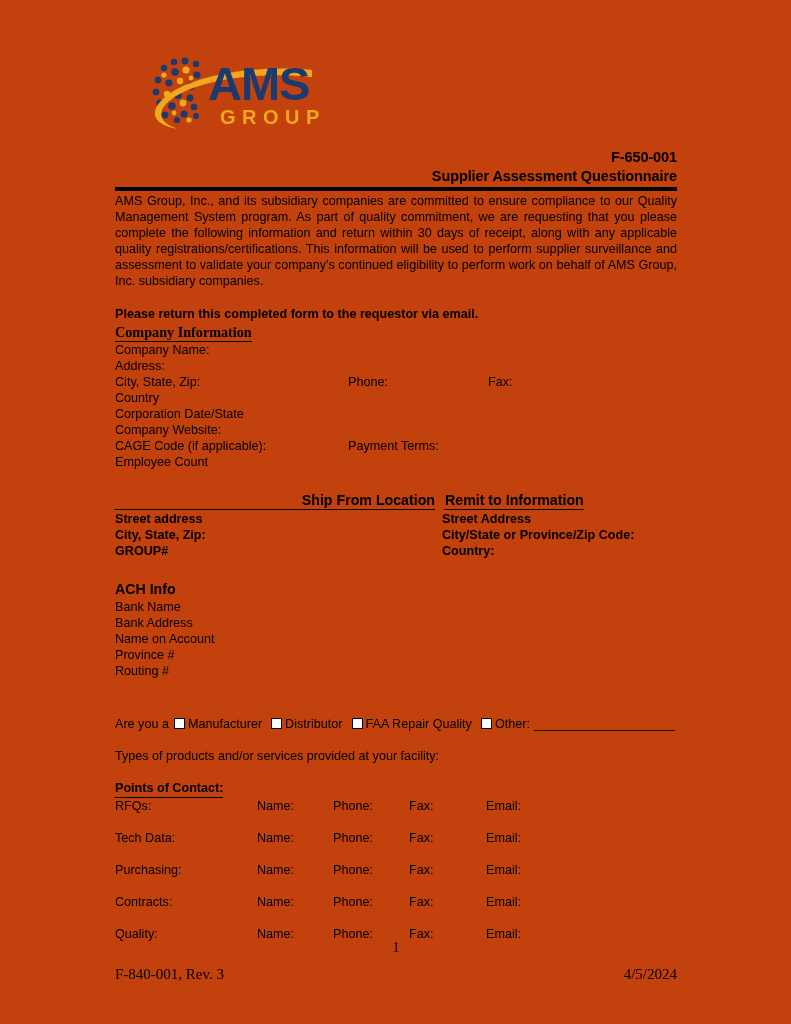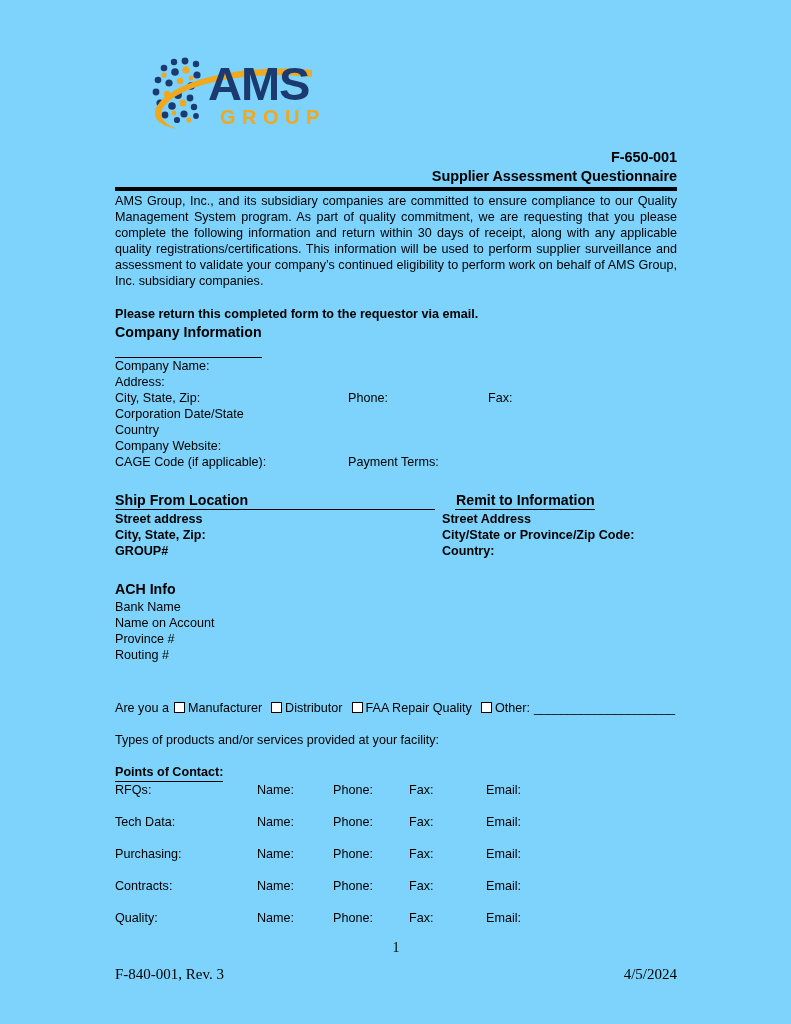"AMS" .page { background: #7dd3fc -> #c2410c }
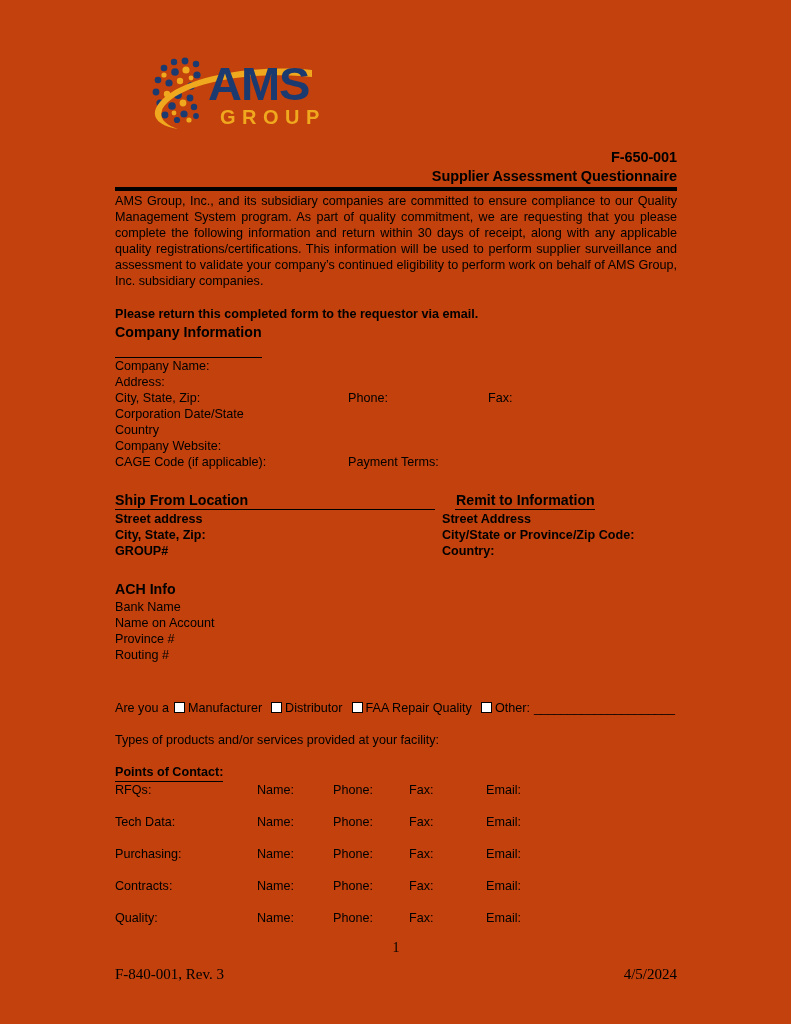"Company Information" .section-head { font-family: none -> Liberation Serif, serif; padding-bottom: 16px -> 0px }
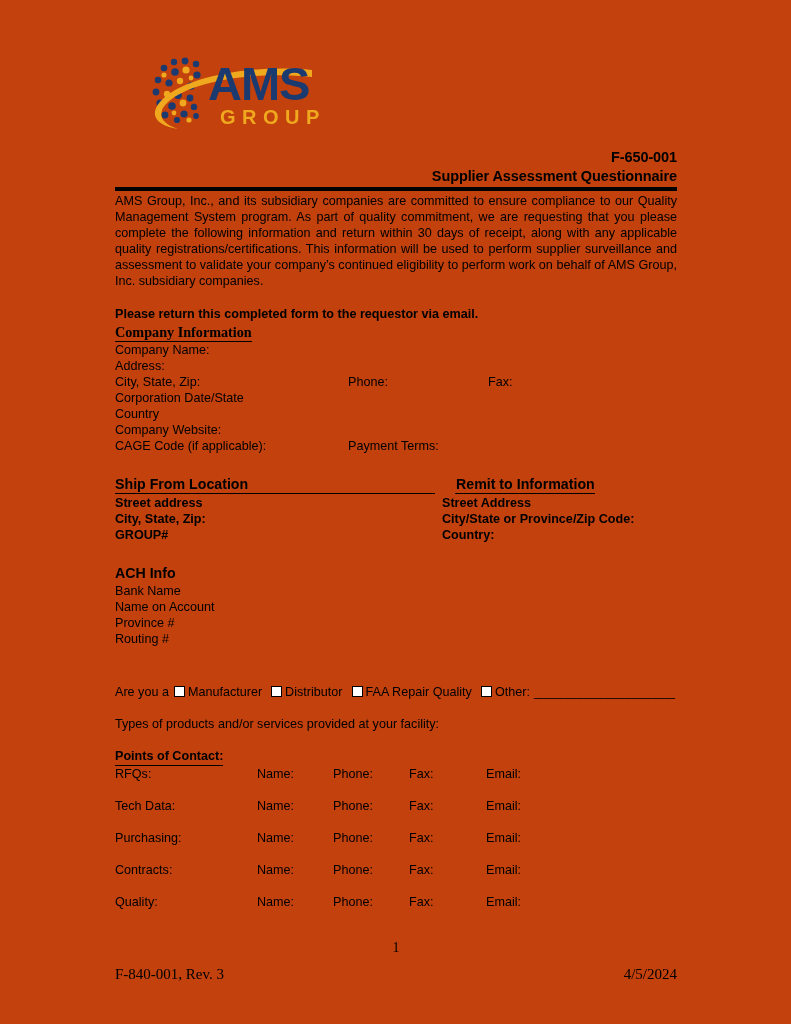"Corporation Date/State" div.field-row { order: before "Country" -> after "Country" }
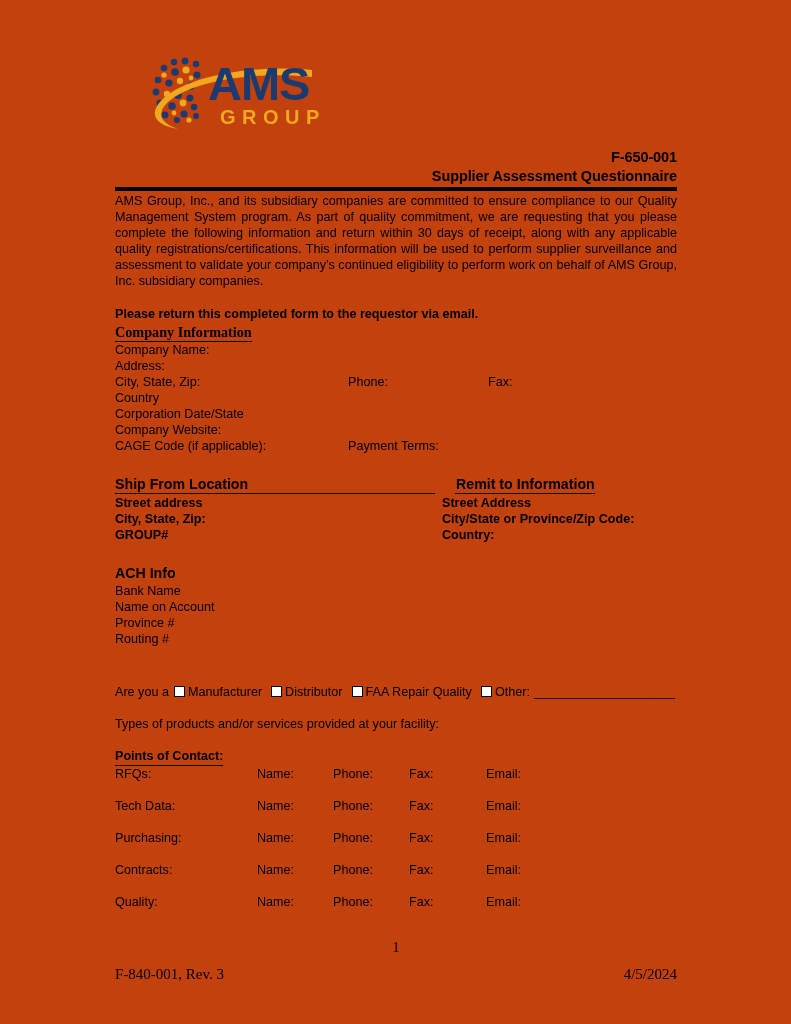"Employee Count" div.field-row { html: none -> <div> <span>Employee Count</span> </div> }
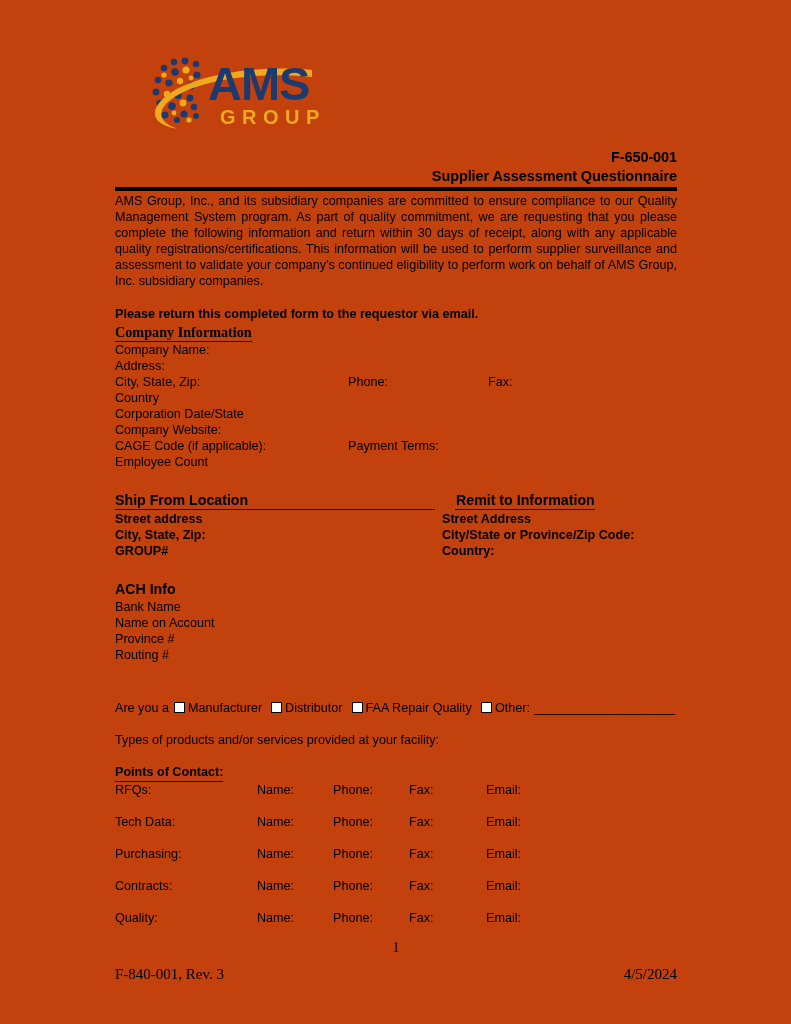"Ship From Location" .two-col { text-align: none -> right }
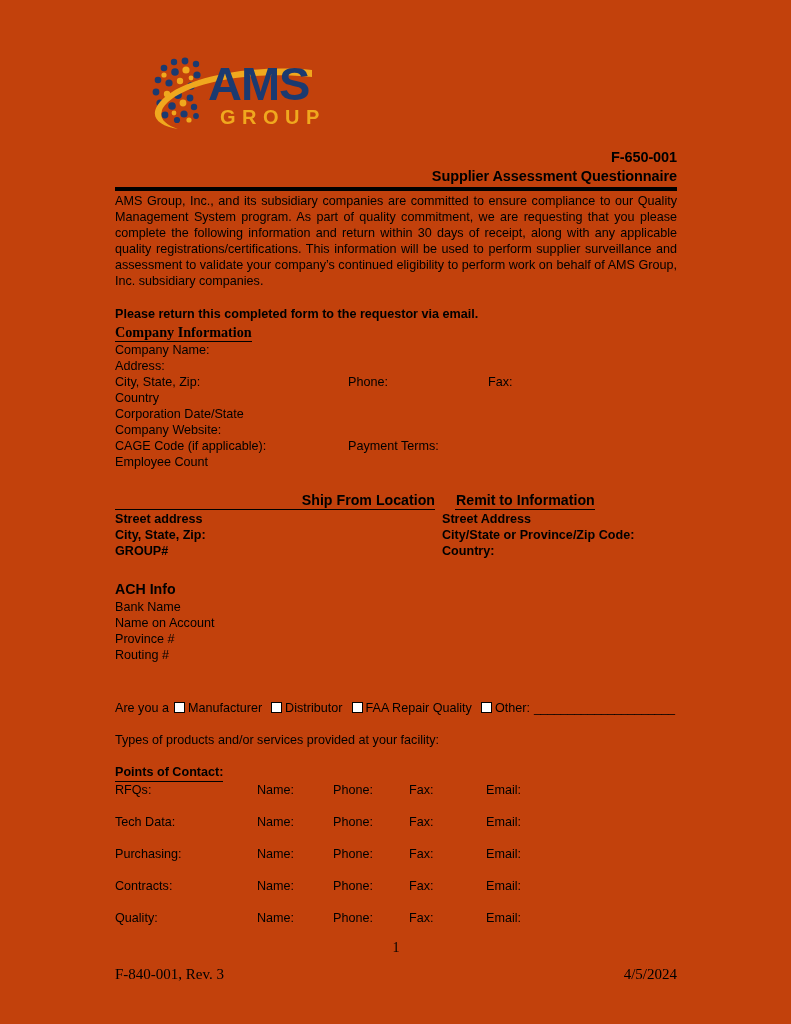"Remit to Information" .remit-head { left: 340px -> 329px }
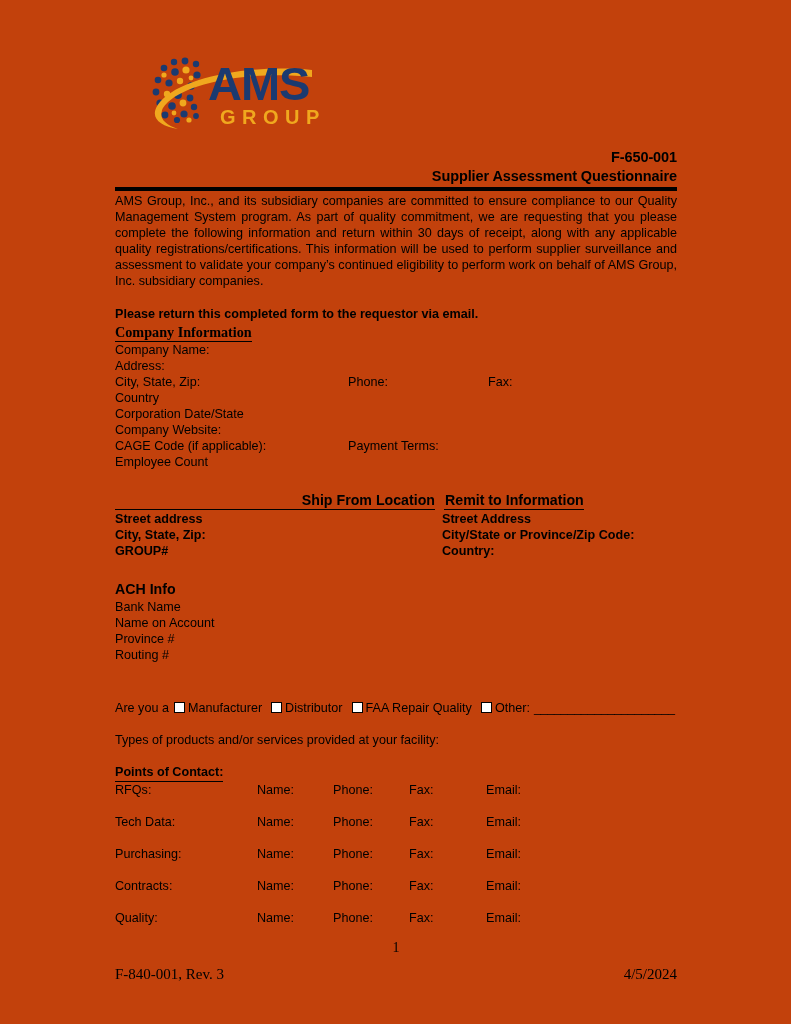"Bank Address" div.field-row { html: none -> <div> <span>Bank Address</span> </div> }
